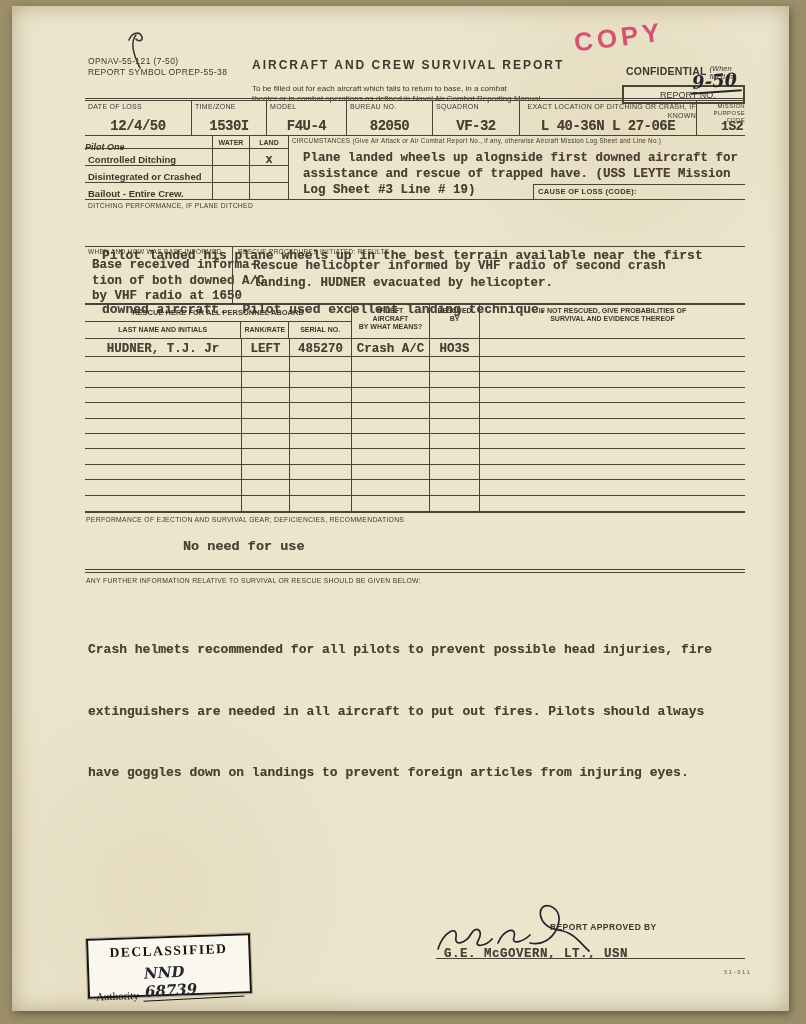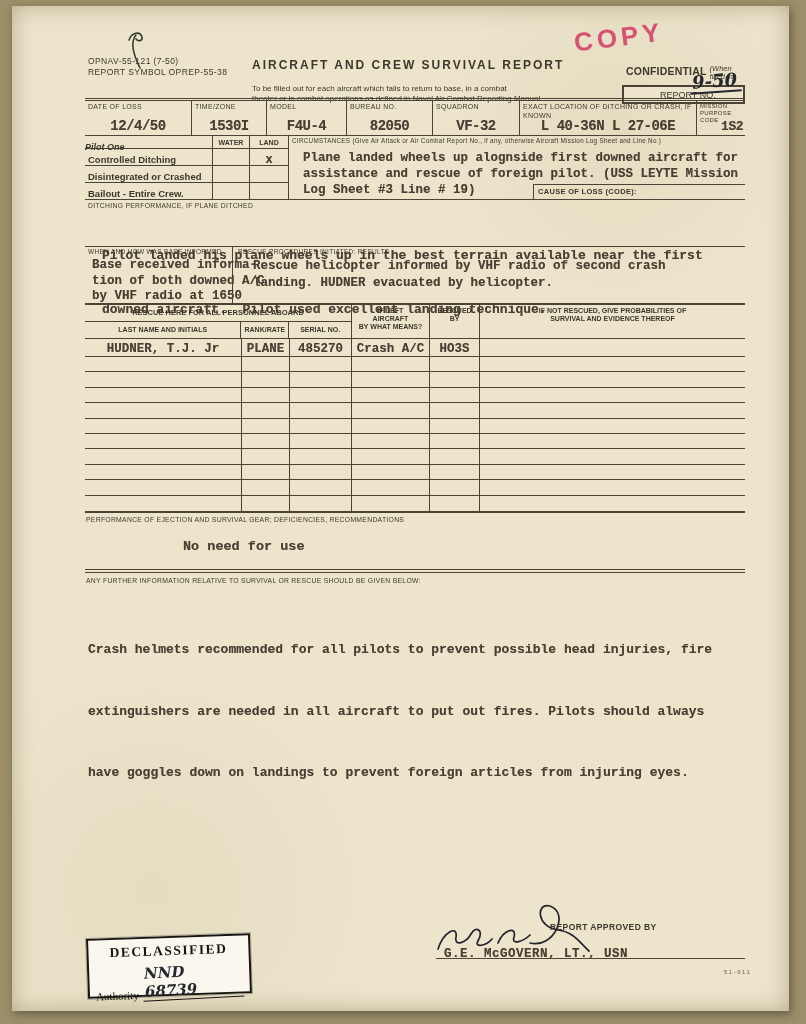"assistance and rescue of foreign" div { text: foreign pilot -> trapped have }
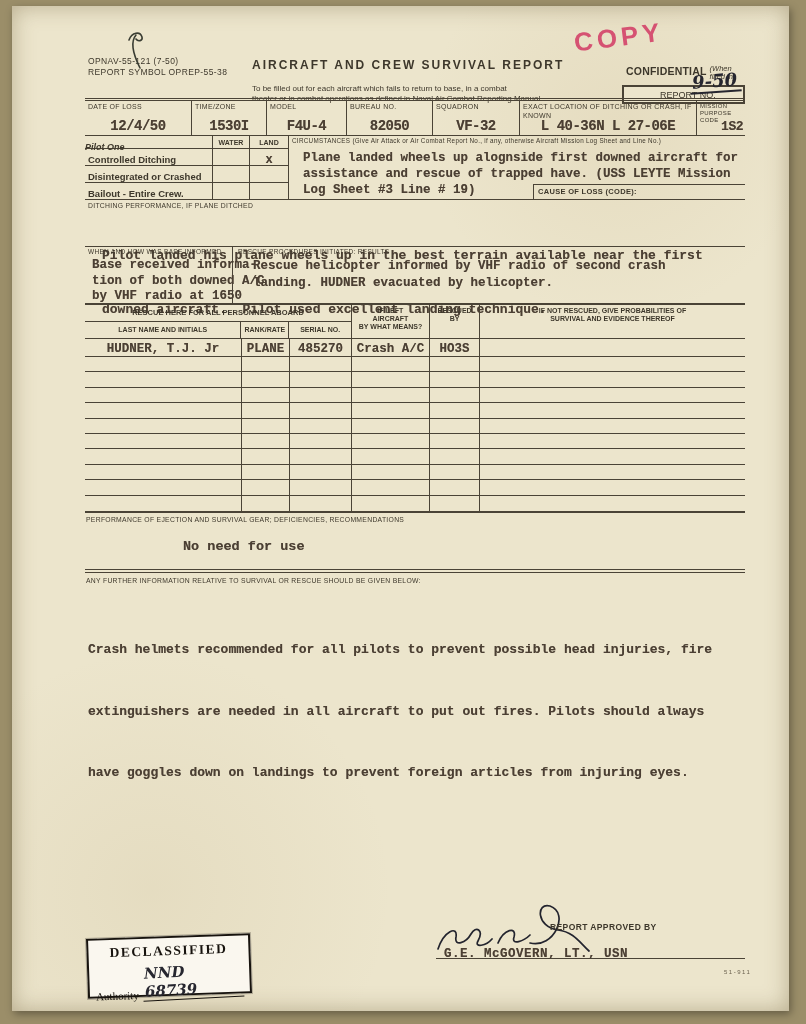"CAUSE OF LOSS (CODE):" .lbl { text-align: none -> right }
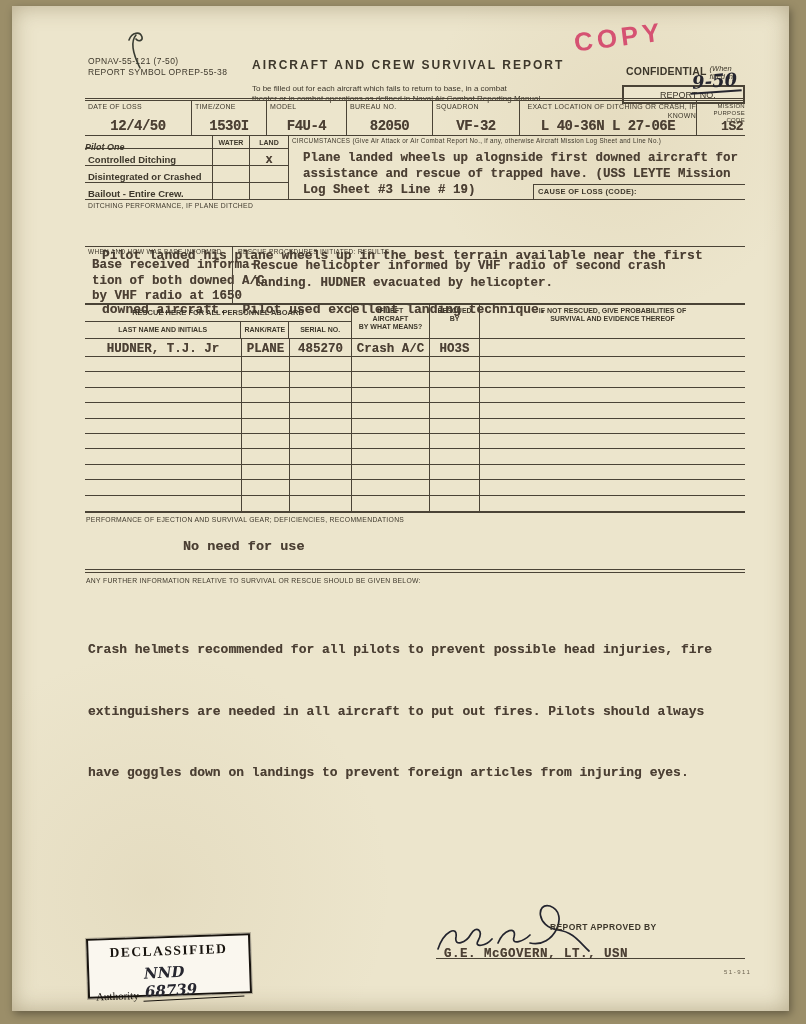"PLANE" span.typed { text: PLANE -> LEFT }
